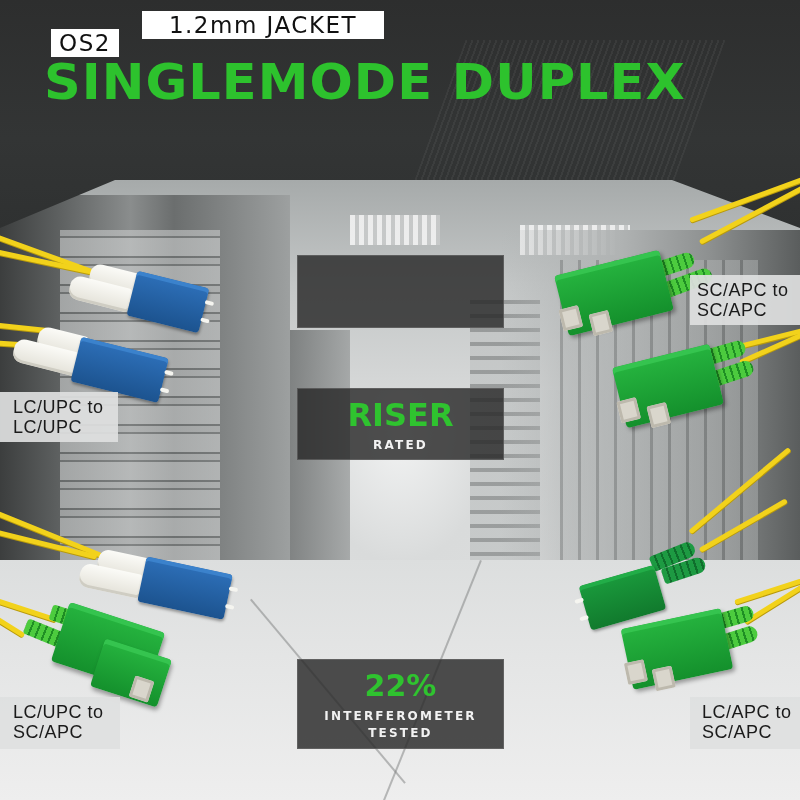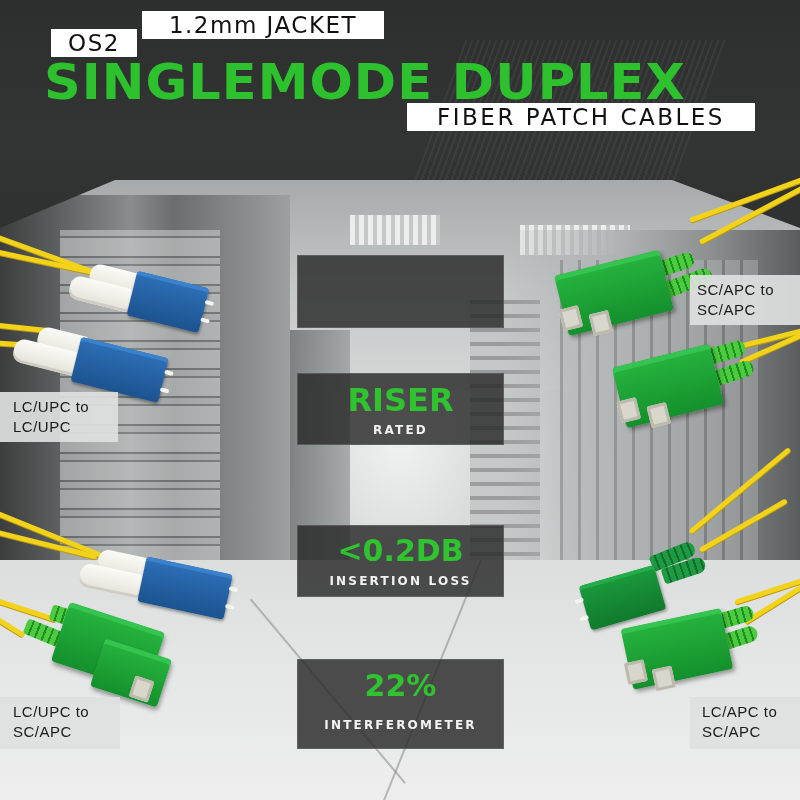"OS2" .tag-os2 { width: 86px -> 68px }
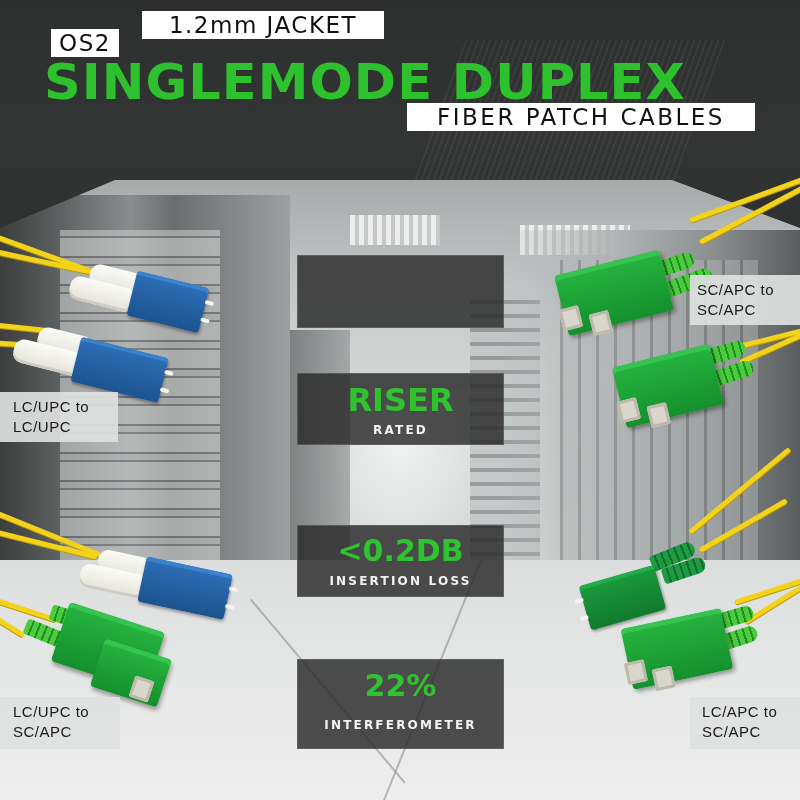"FIBER PATCH CABLES" div.tag { html: <div>FIBER PATCH CABLES</div> -> none }
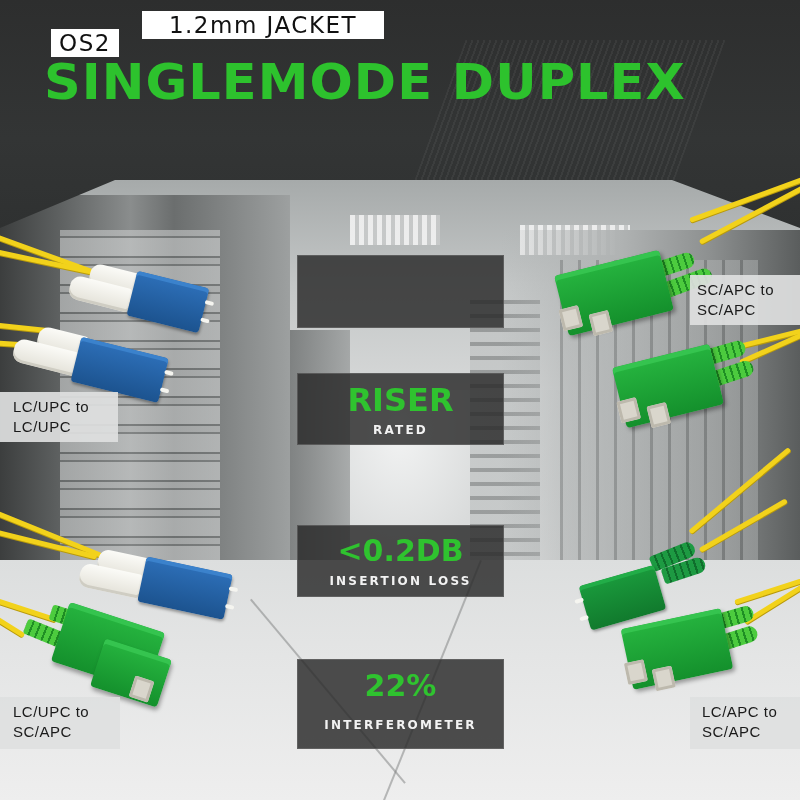"SC/APC to" .label { font-size: 15px -> 18px }
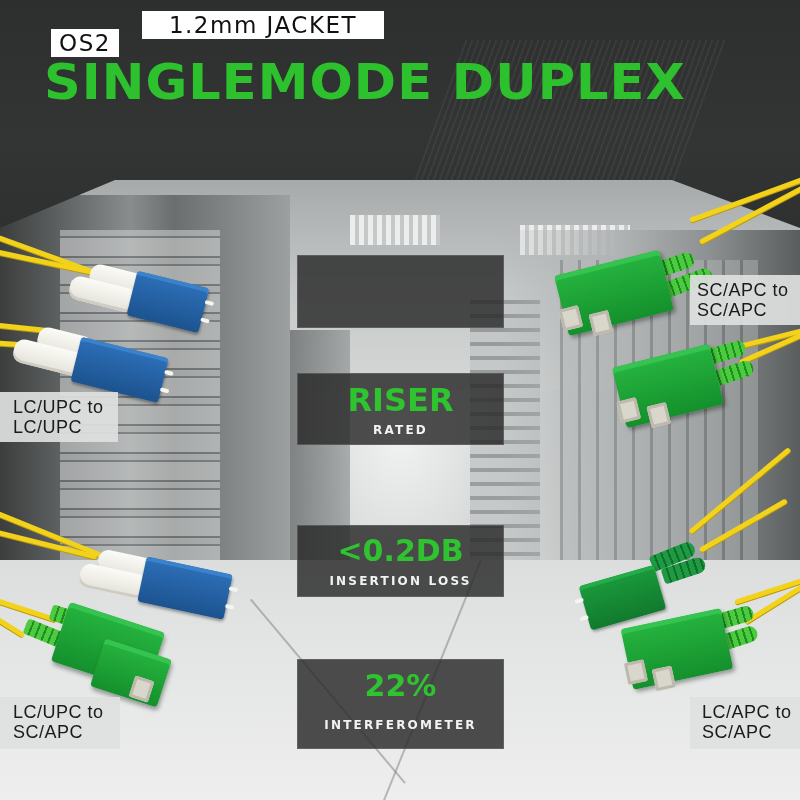"RISER" .f2 { top: 373px -> 388px }
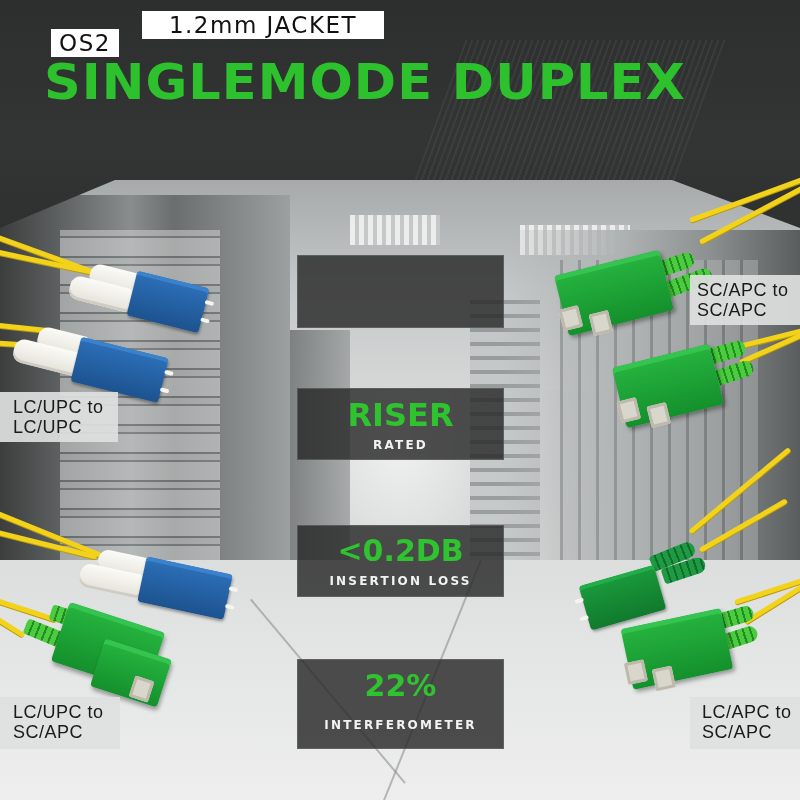"<0.2DB" div.feature { html: <div> <span>&lt;0.2DB</span> <span>INSERTION LOSS</span> </div> -> none }
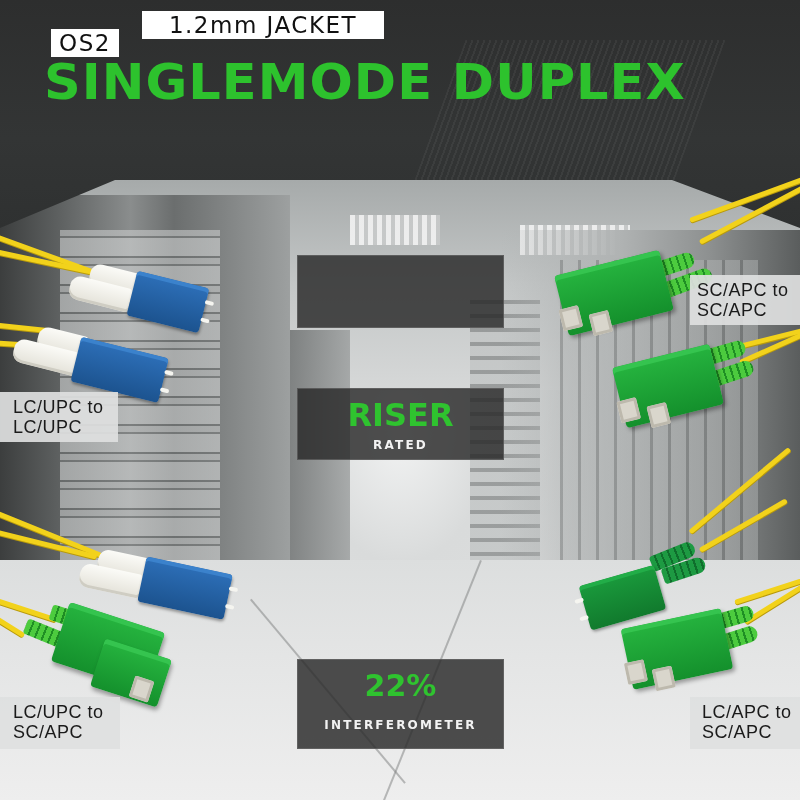"INTERFEROMETER" .f4 .small { margin-top: 15px -> 6px }
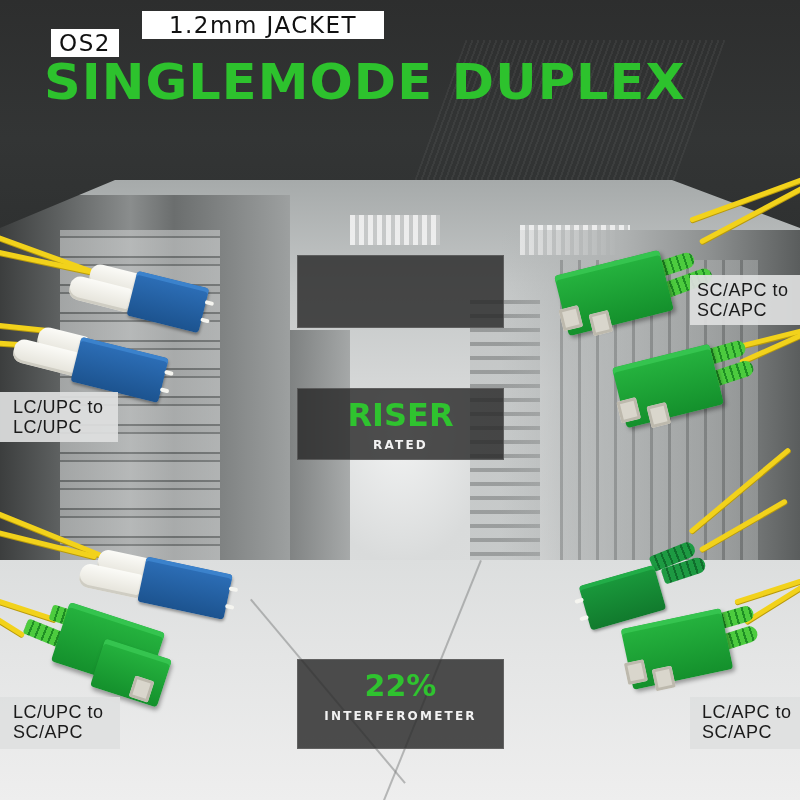"TESTED" span.small { html: none -> <span>TESTED</span> }
